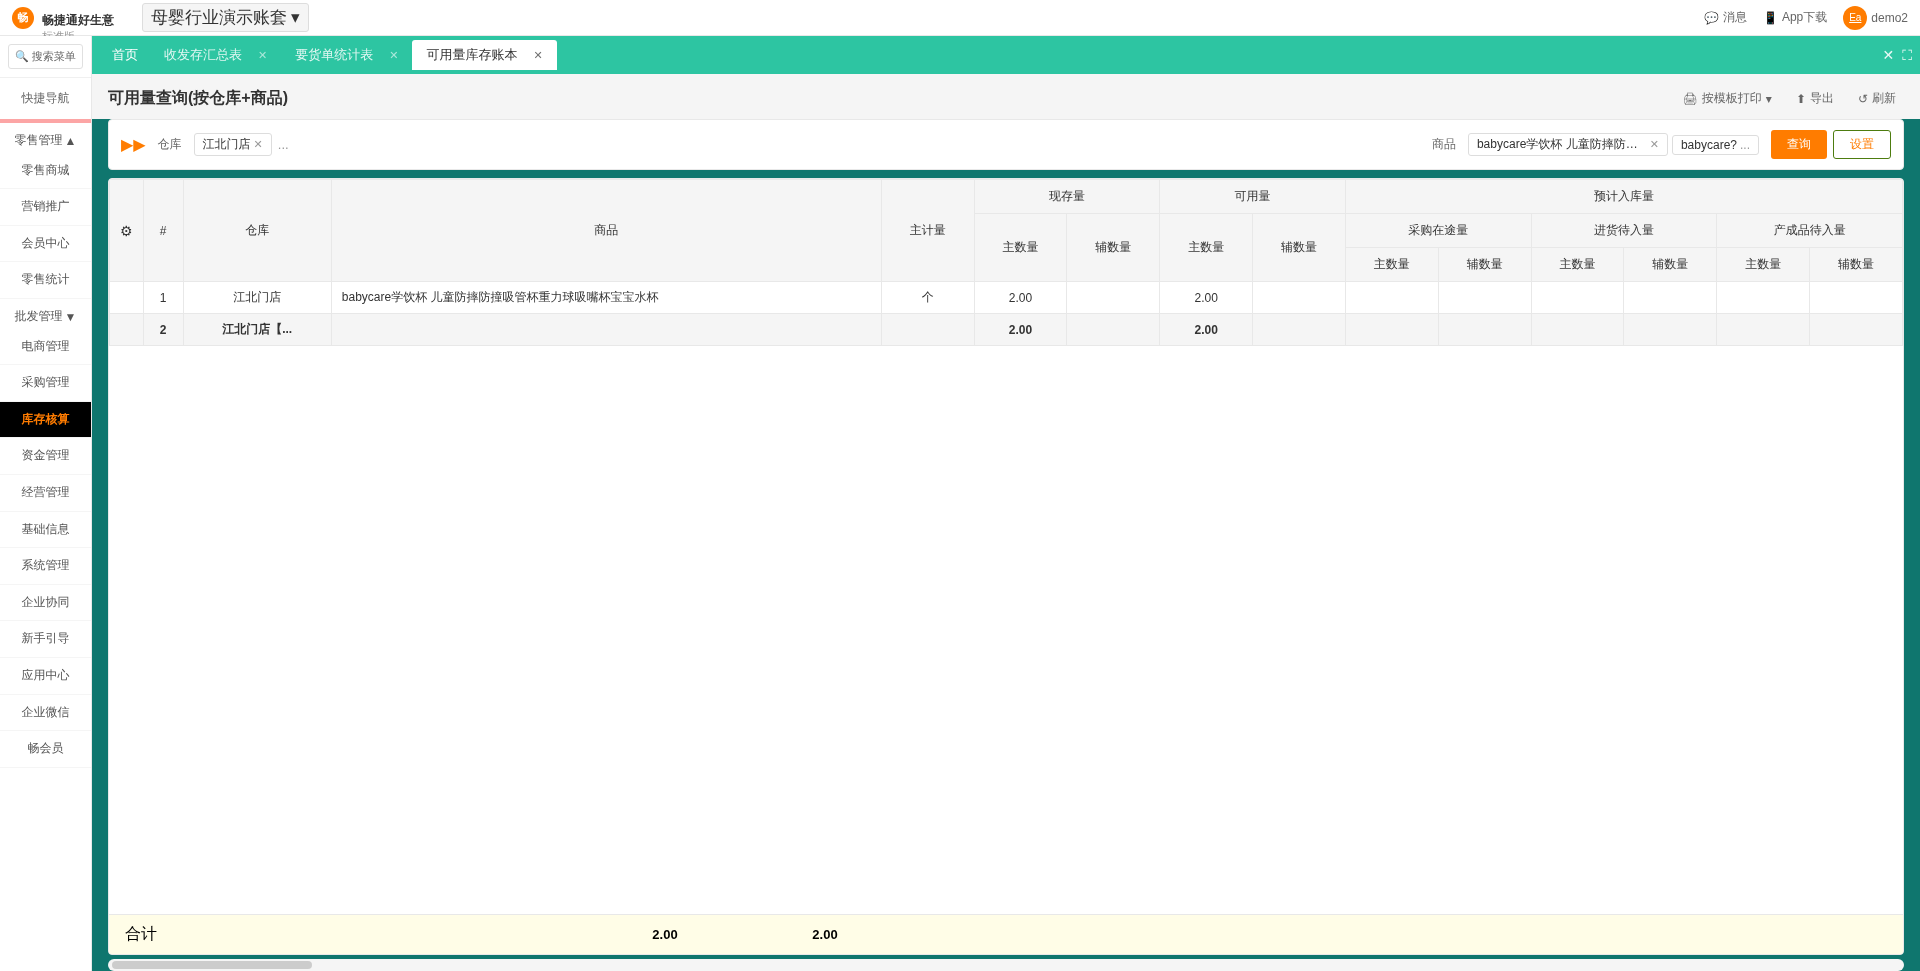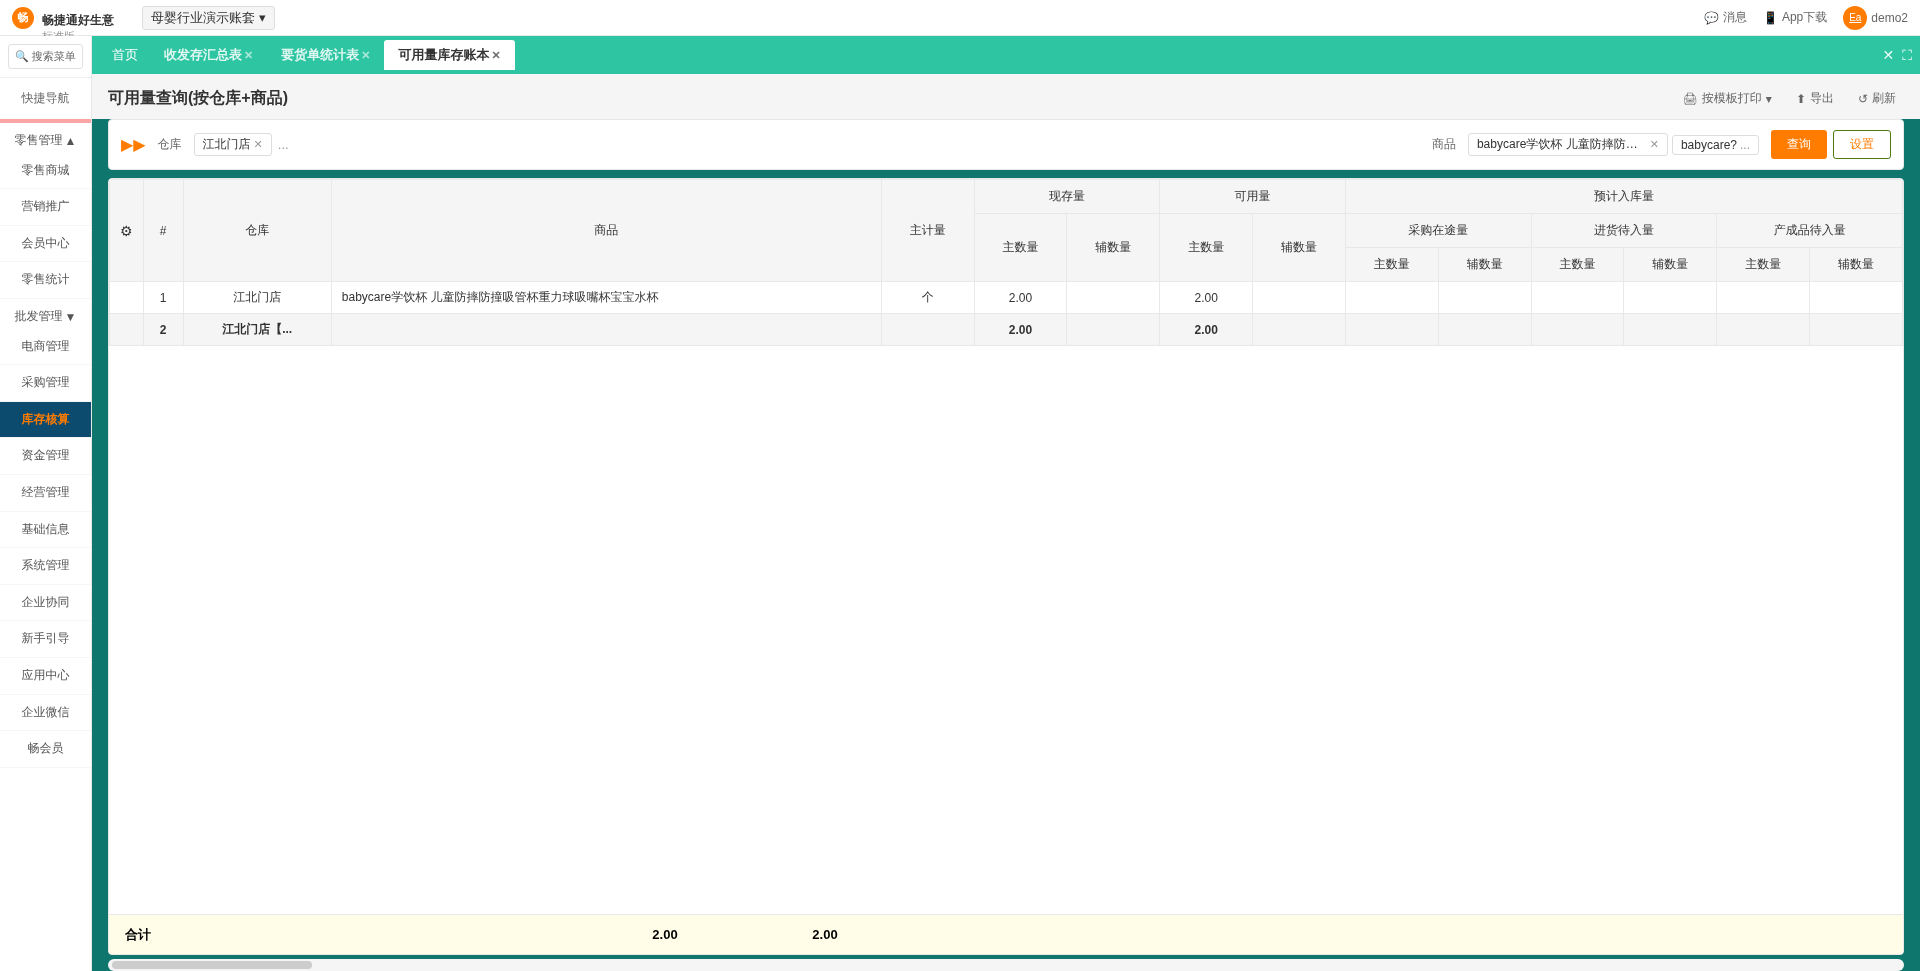"母婴行业演示账套" .industry-select { font-size: 13px -> 17px }
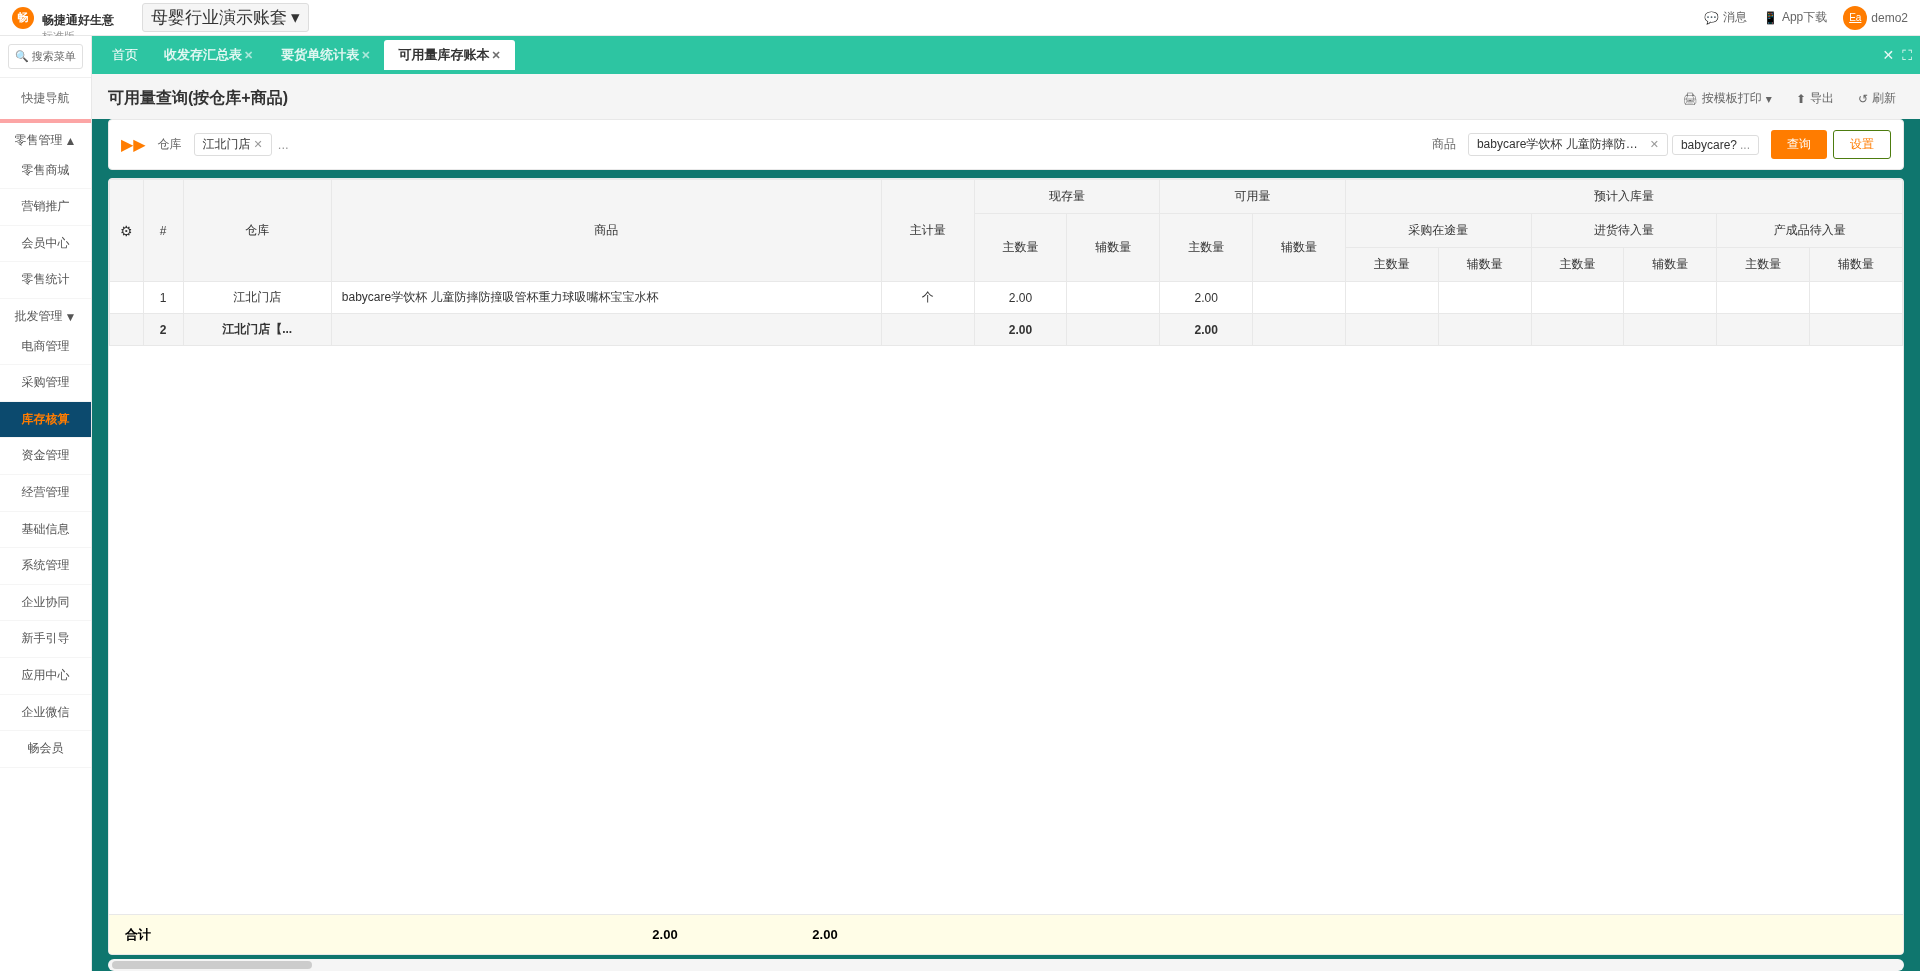"收发存汇总表" .tab-item { font-weight: bold -> none; gap: 2px -> 16px }
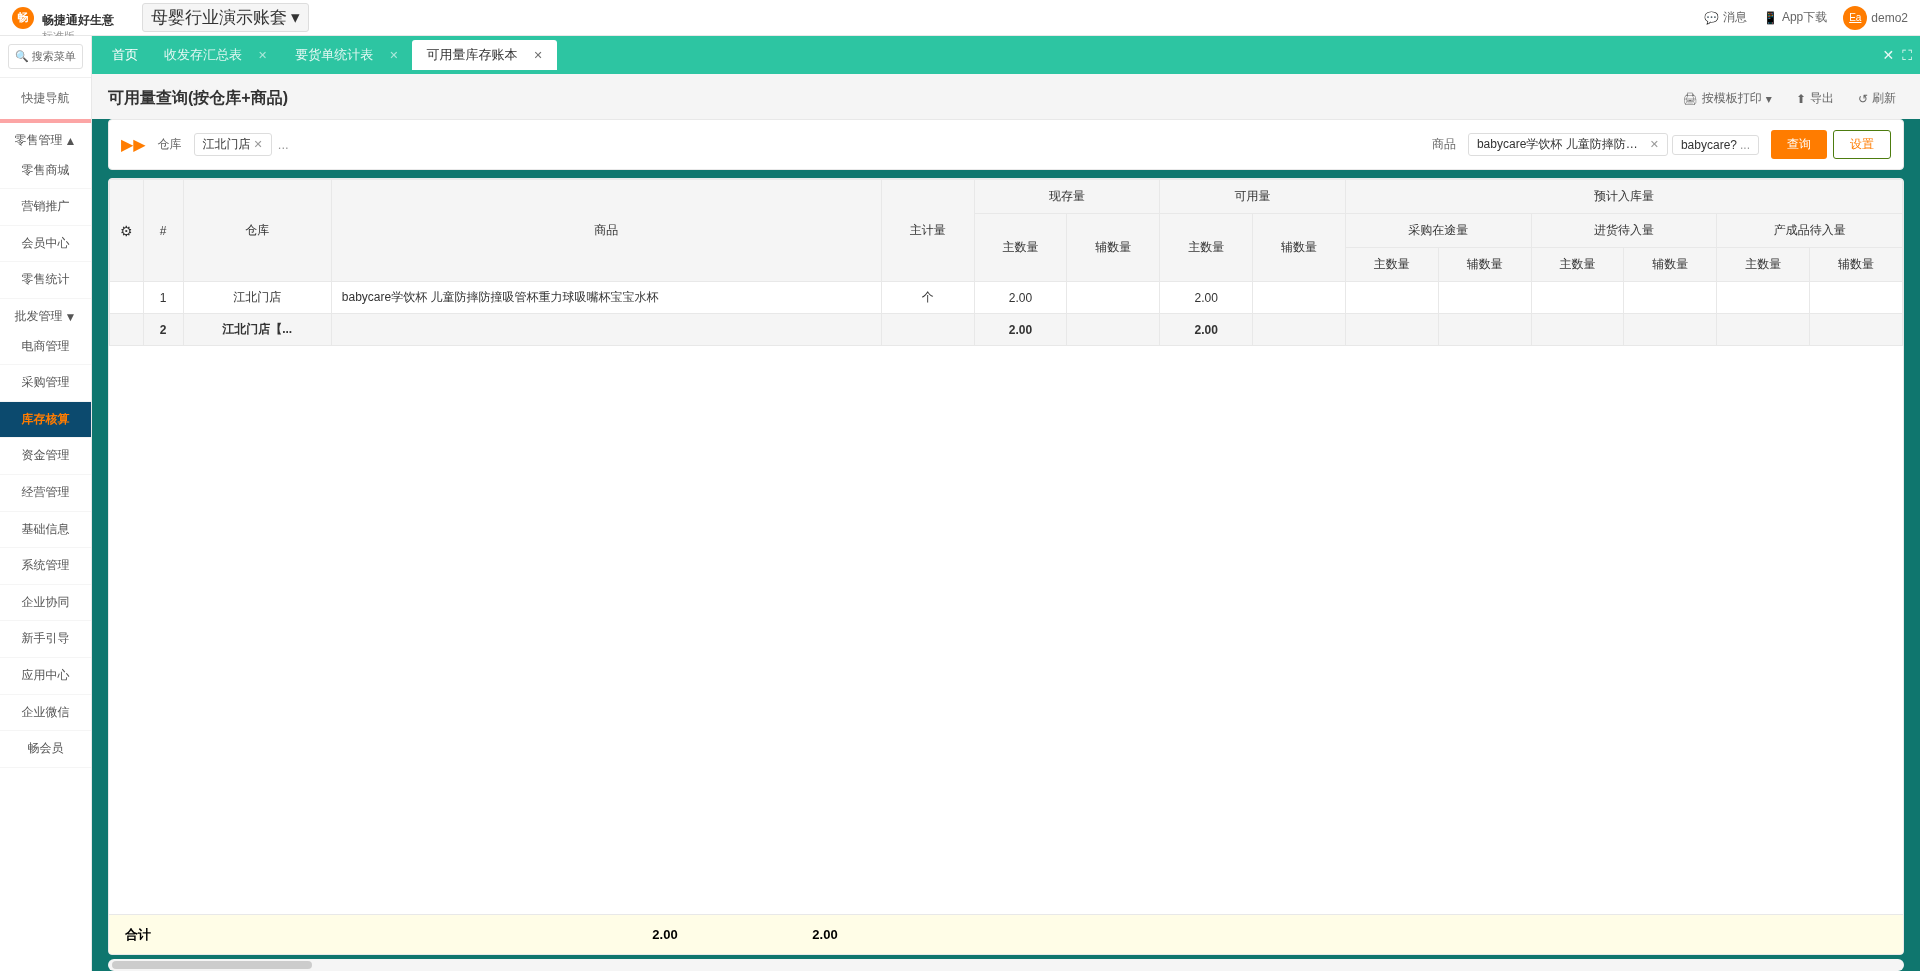"库存核算" .sidebar-item.active { background: #0c4a6e -> #000000 }
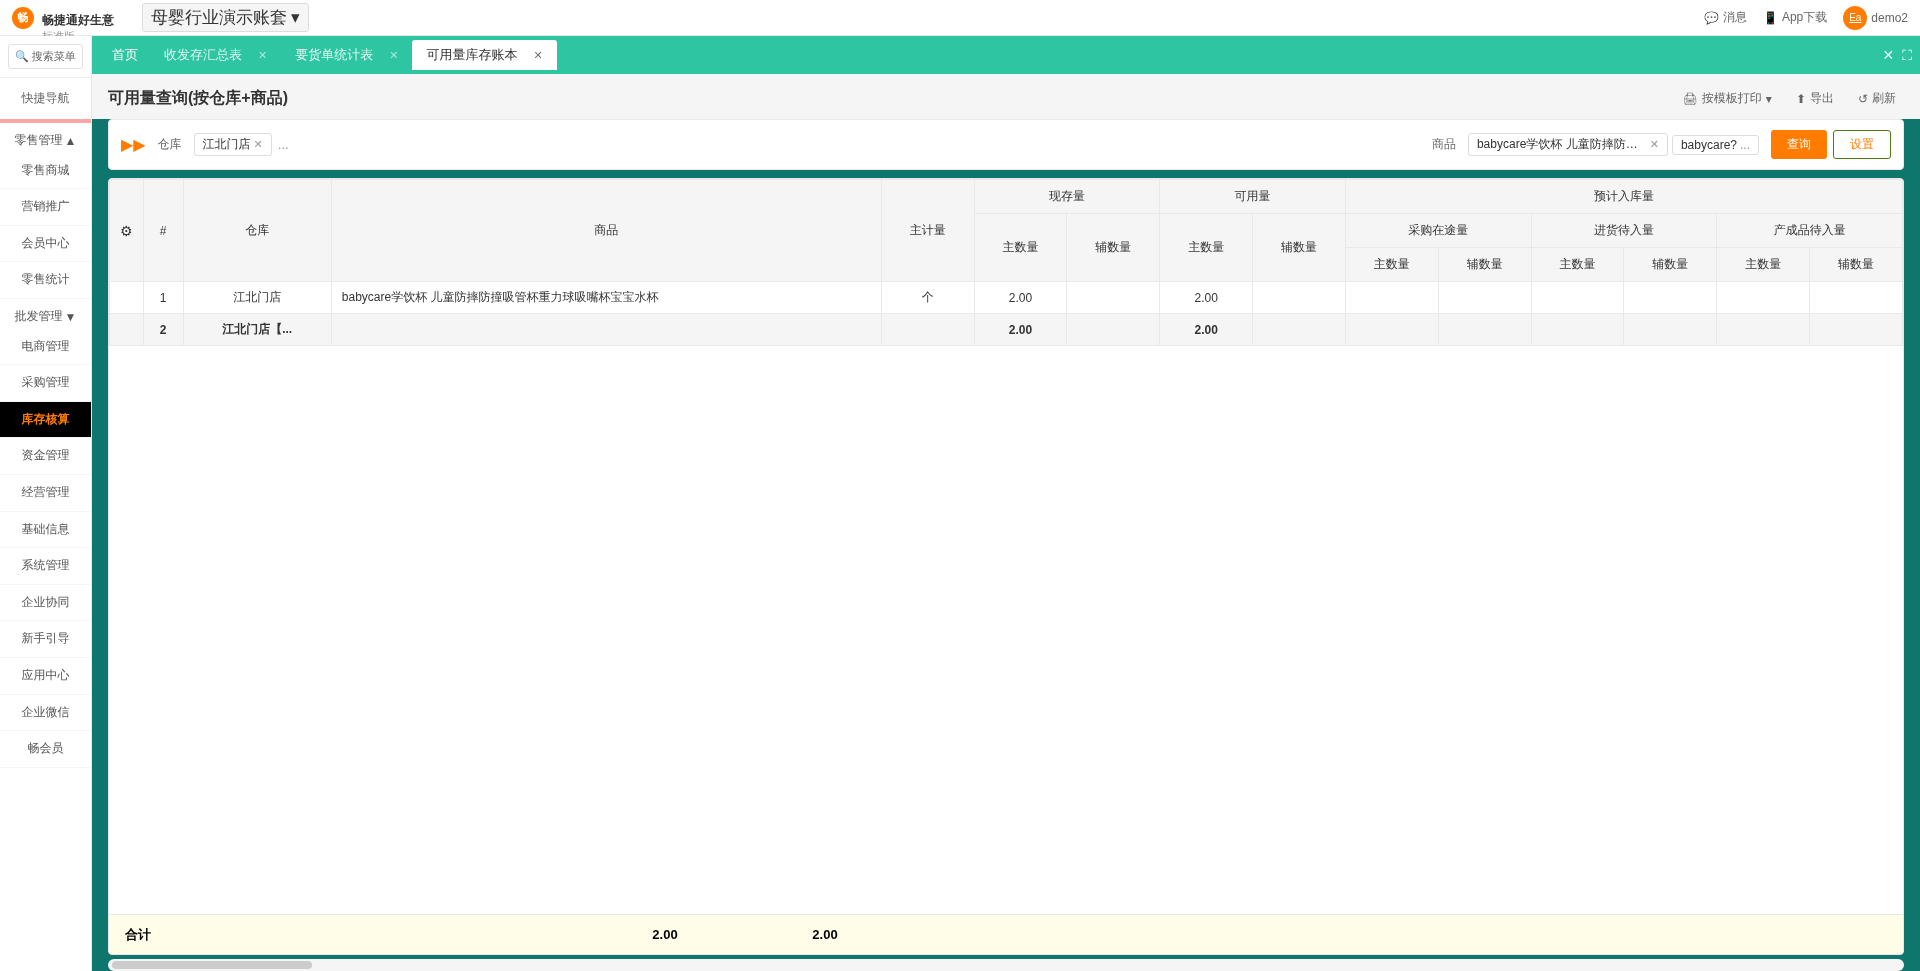"合计" div { font-size: 13px -> 16px; font-weight: bold -> normal }
